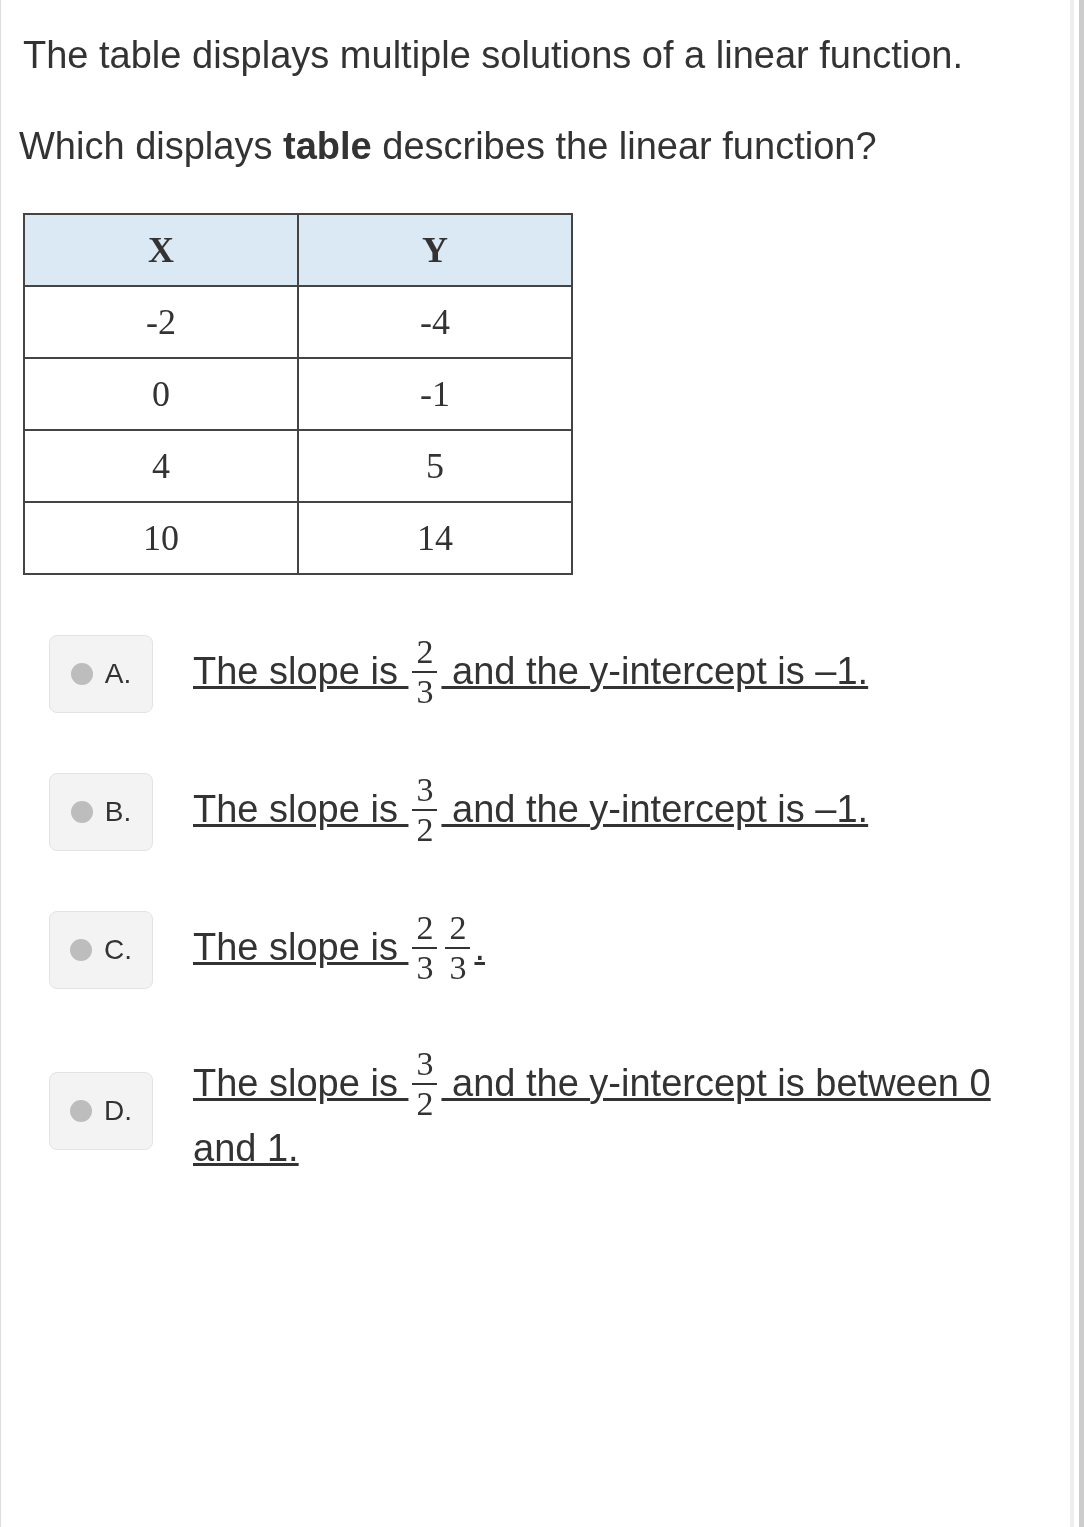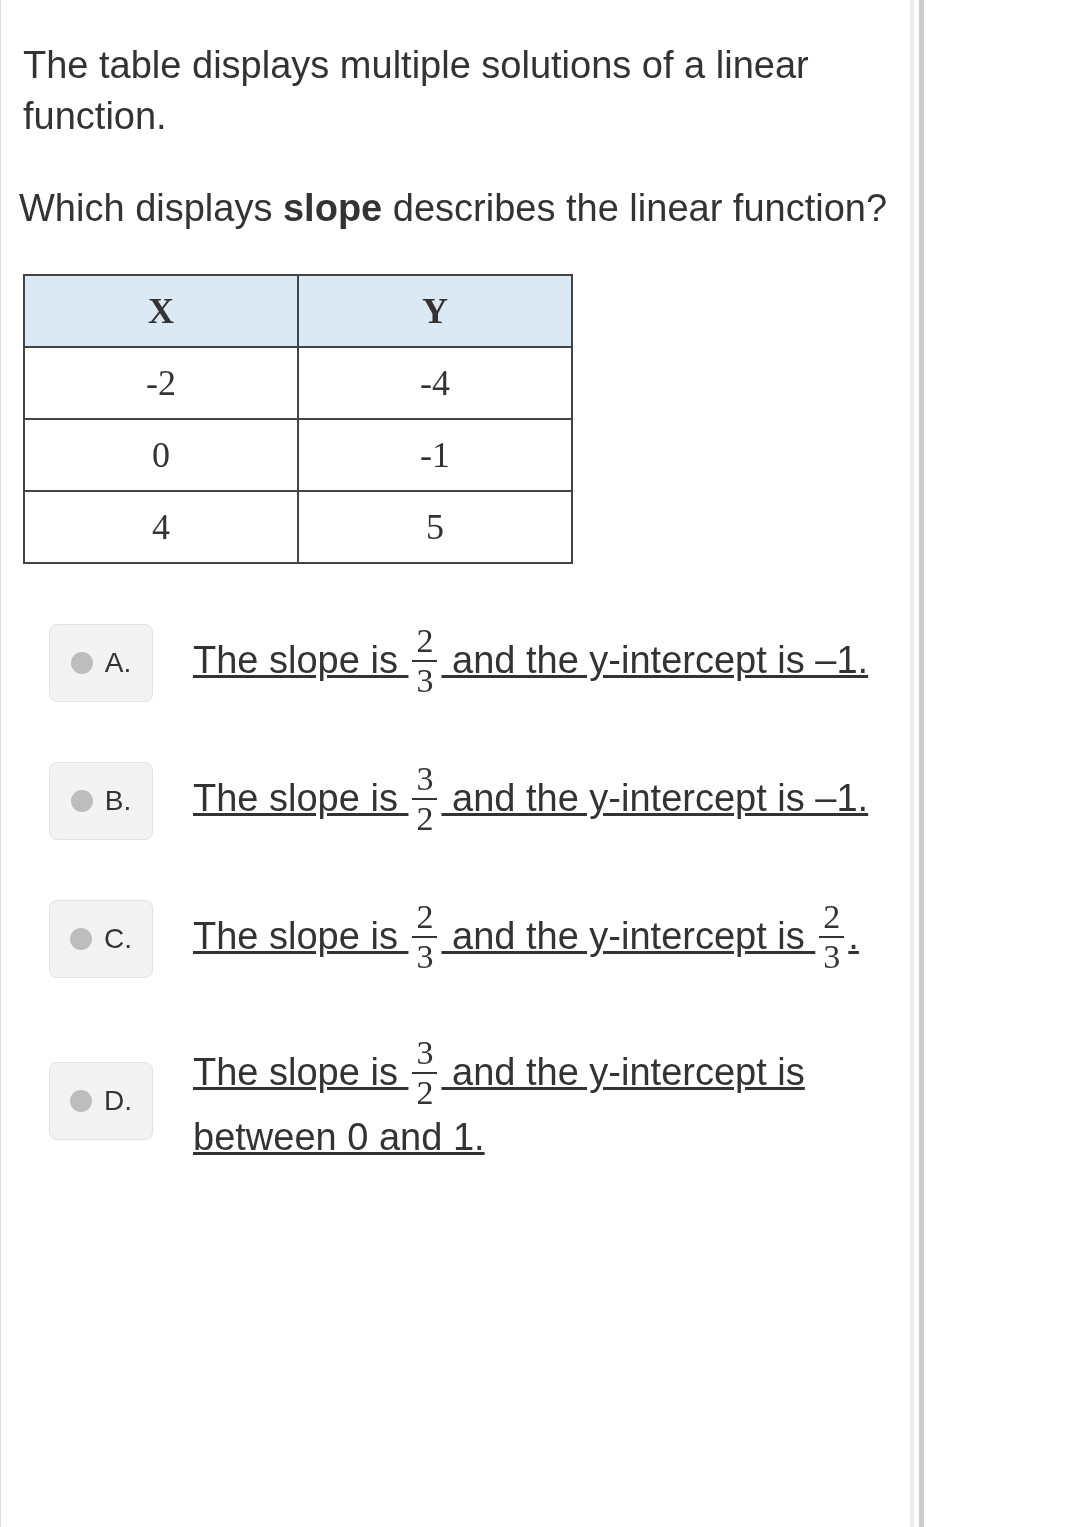"The table displays multiple solutions" .page { padding: 40px 22px 30px 22px -> 30px 22px 30px 22px; width: 924px -> 1084px }
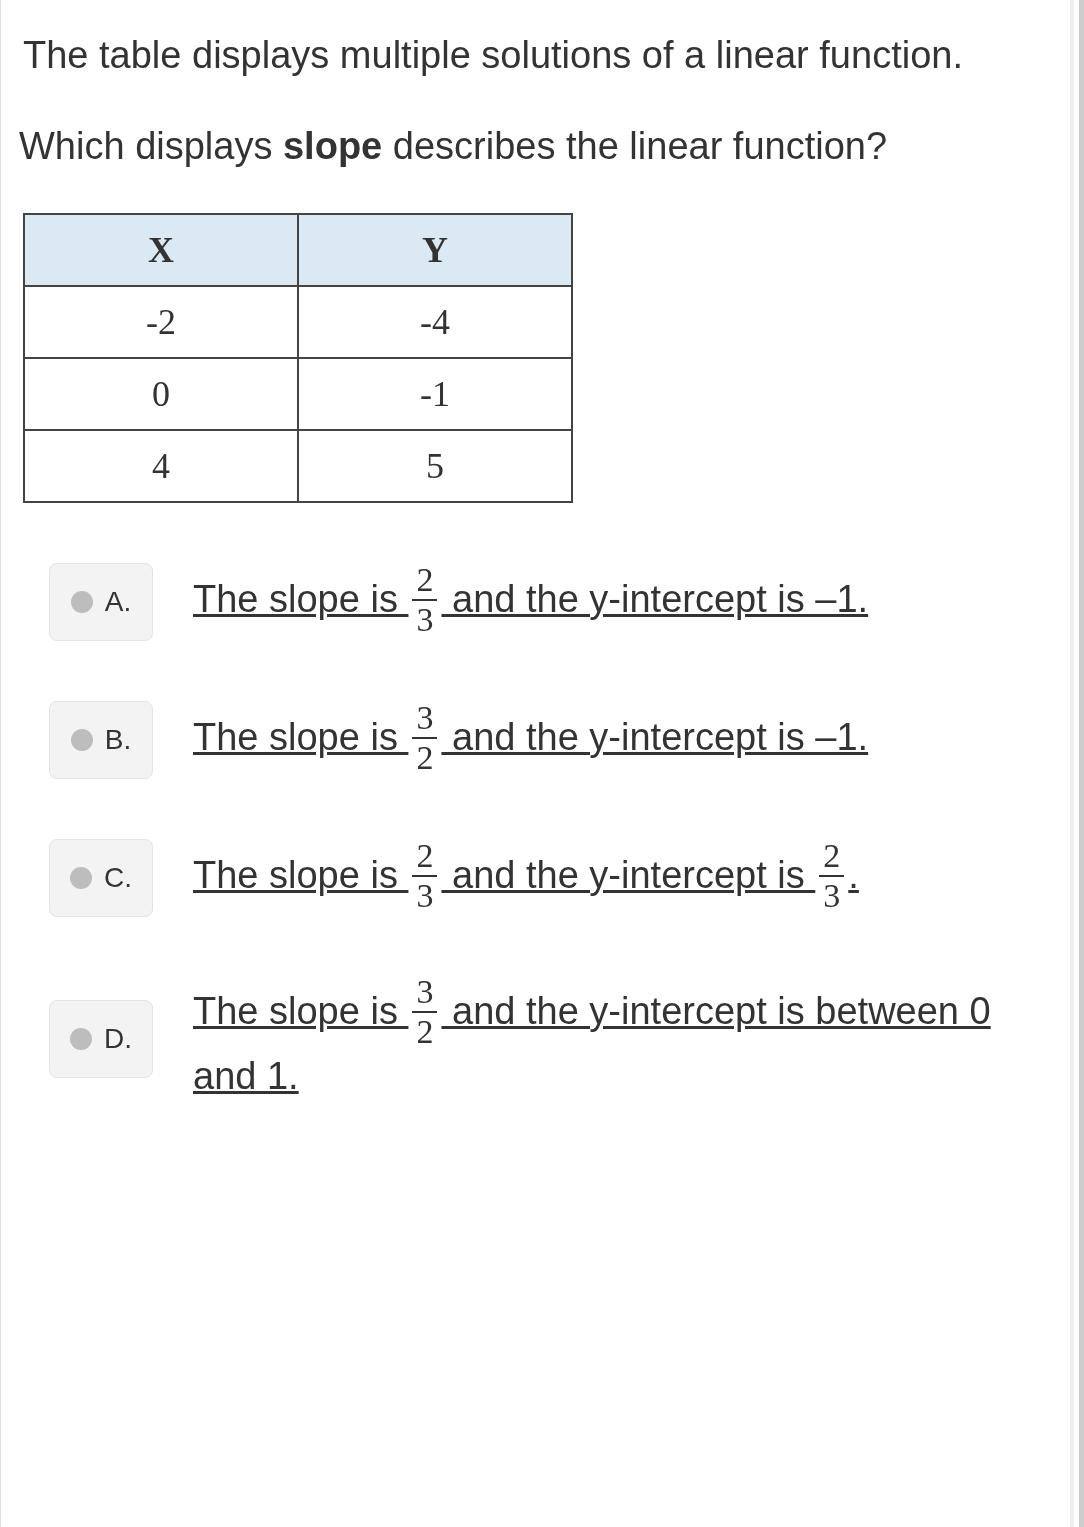"slope" b { text: slope -> table }
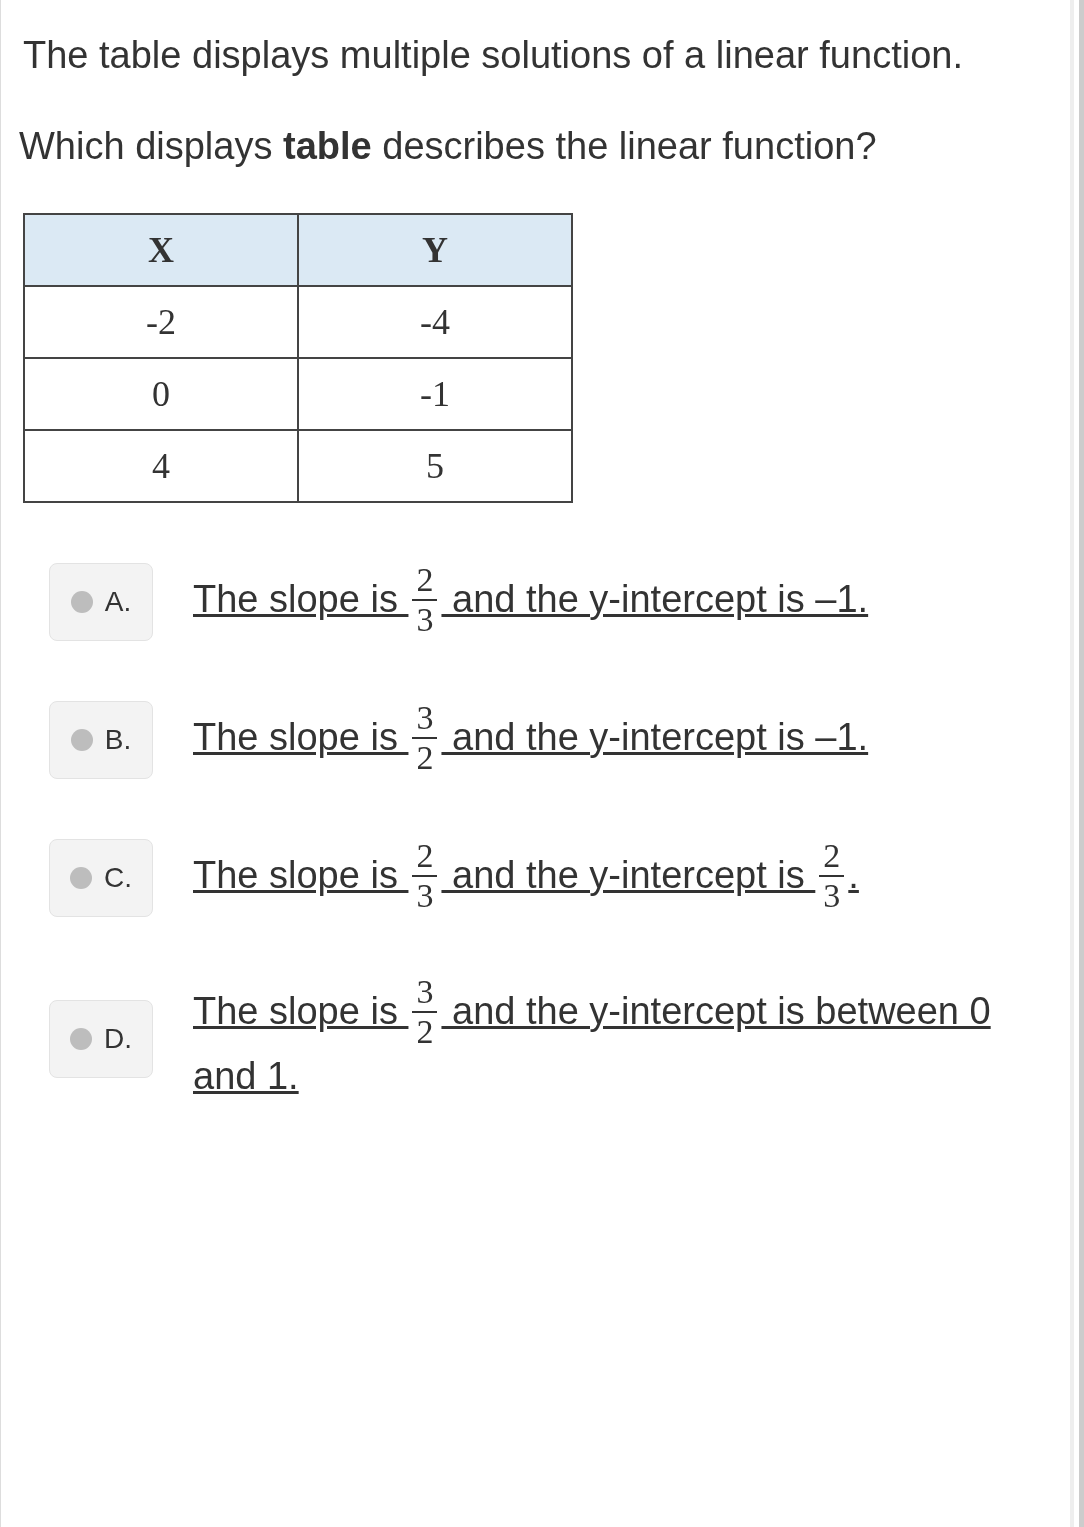"10" tr { html: none -> <tr> <td>10</td> <td>14</td> </tr> }
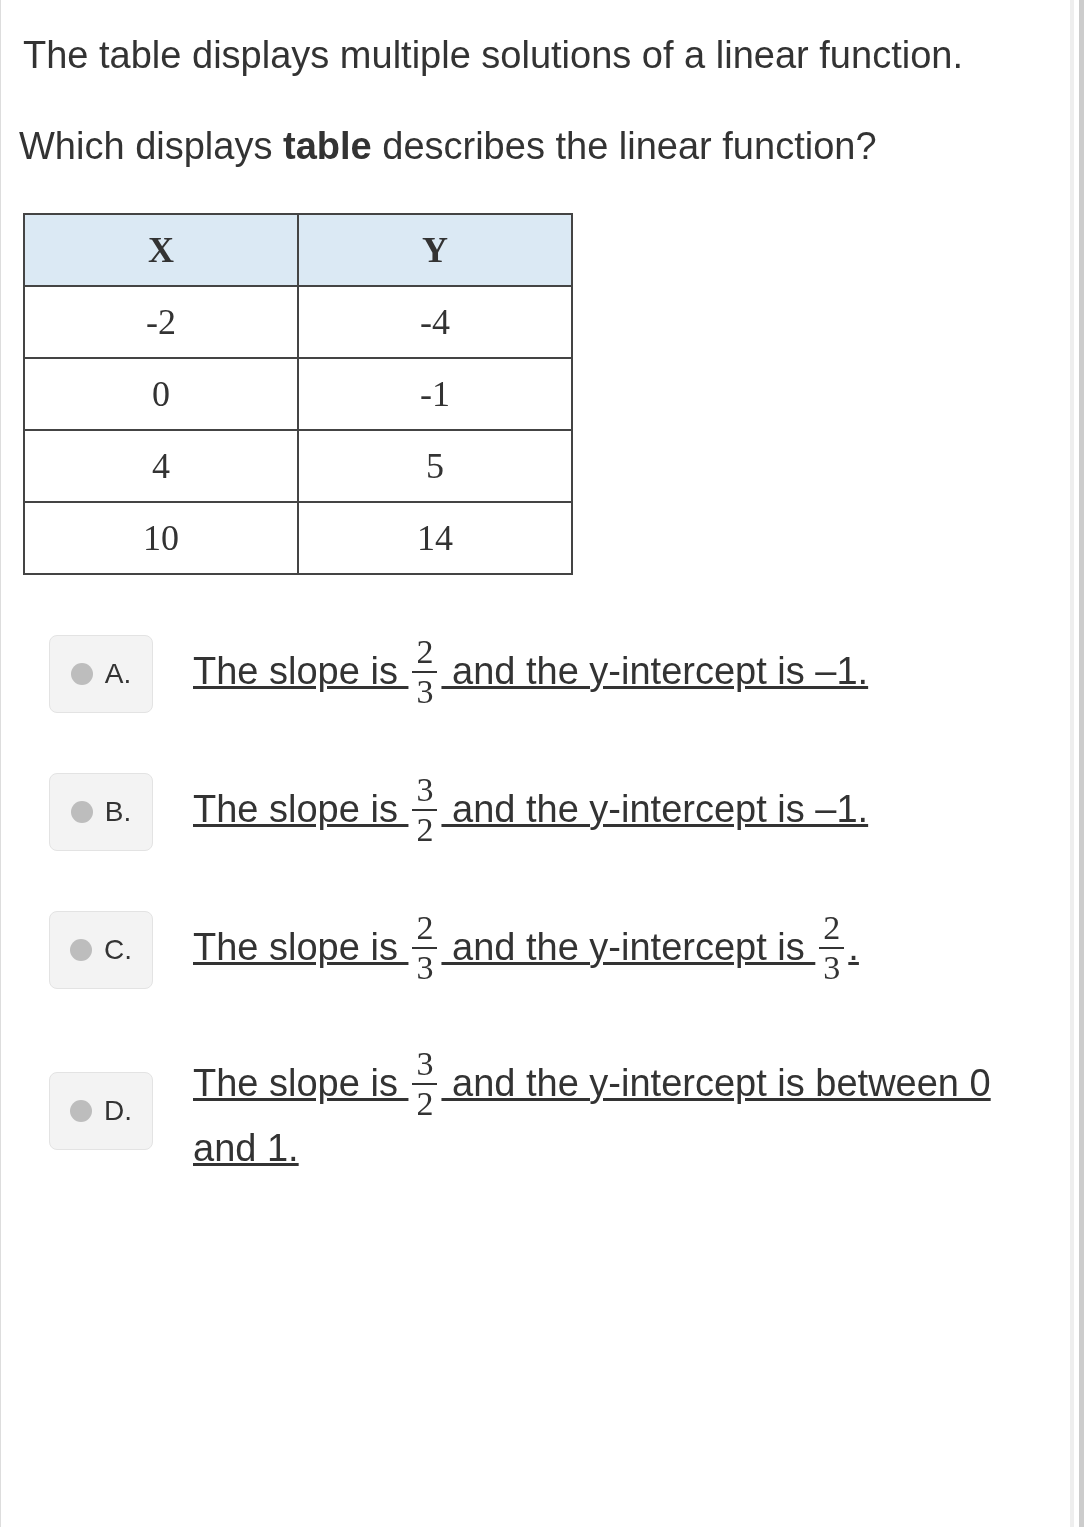"and the y-intercept is" span { html: <span> and the y-intercept is </span> -> none }
